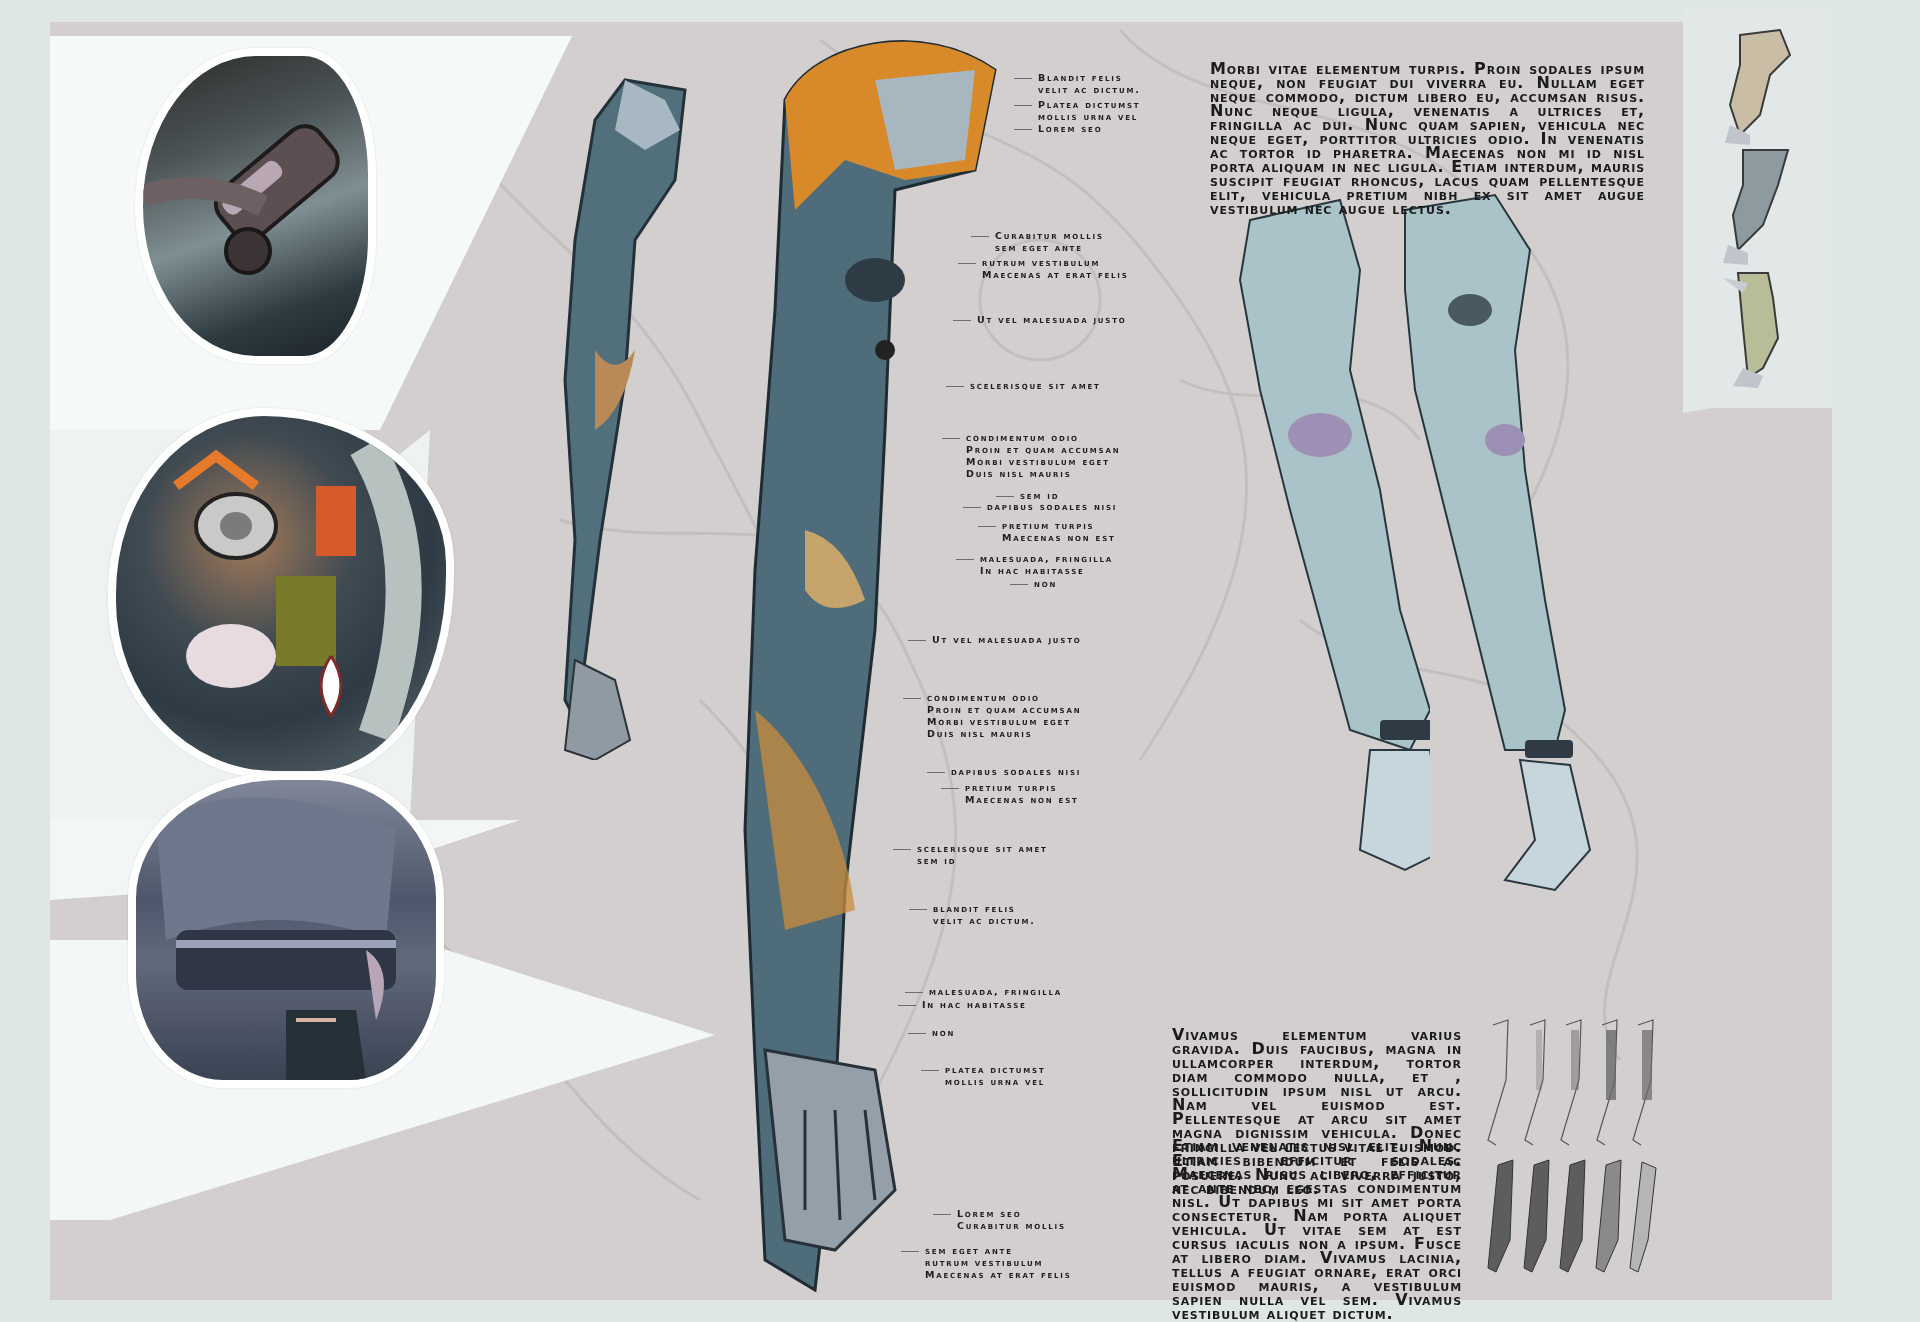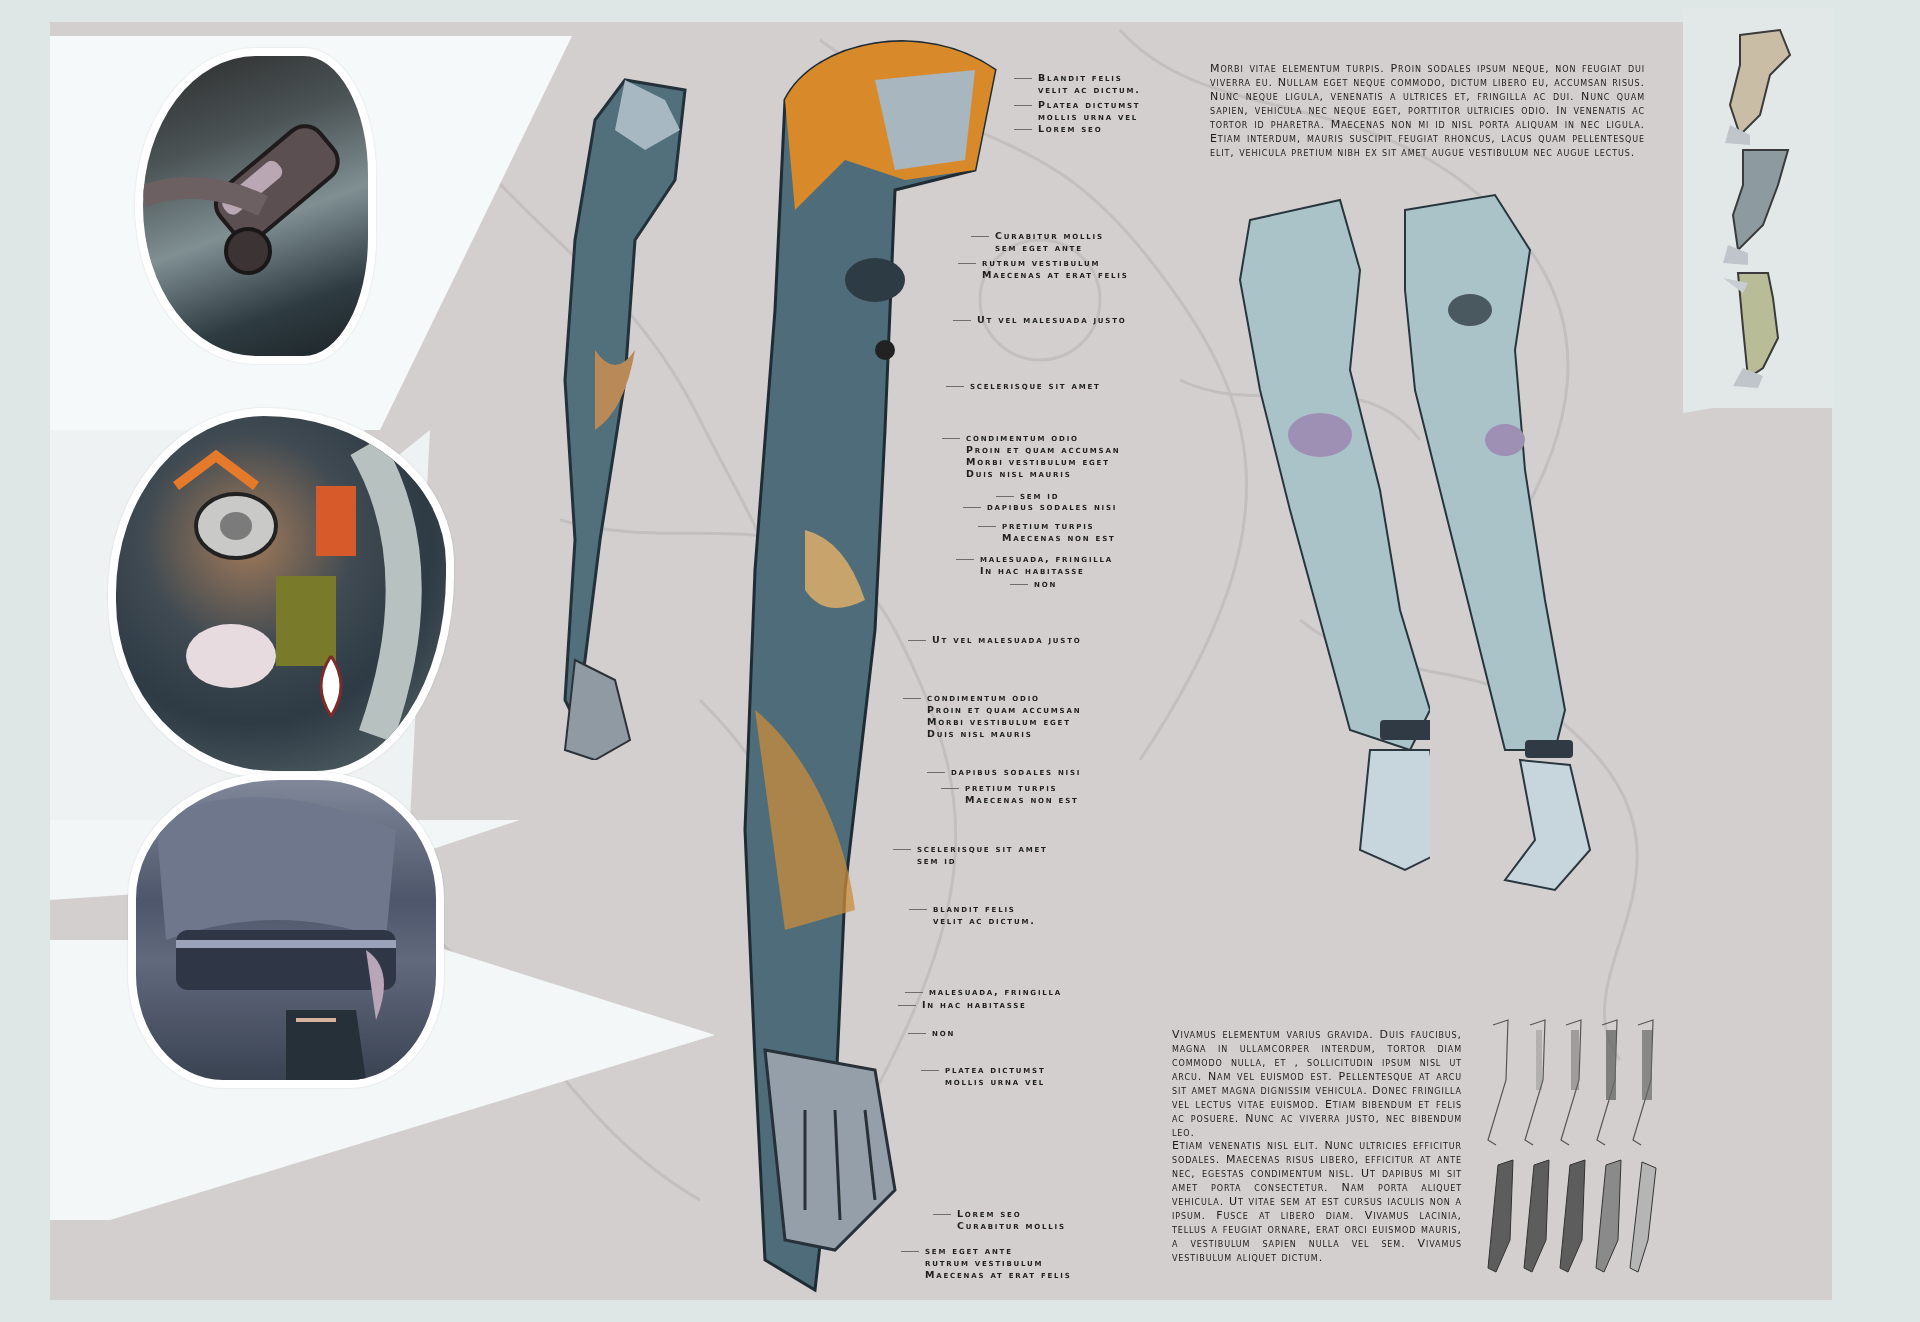"Morbi vitae elementum turpis. Proin" .para { font-size: 11px -> 16px; font-weight: normal -> bold }
